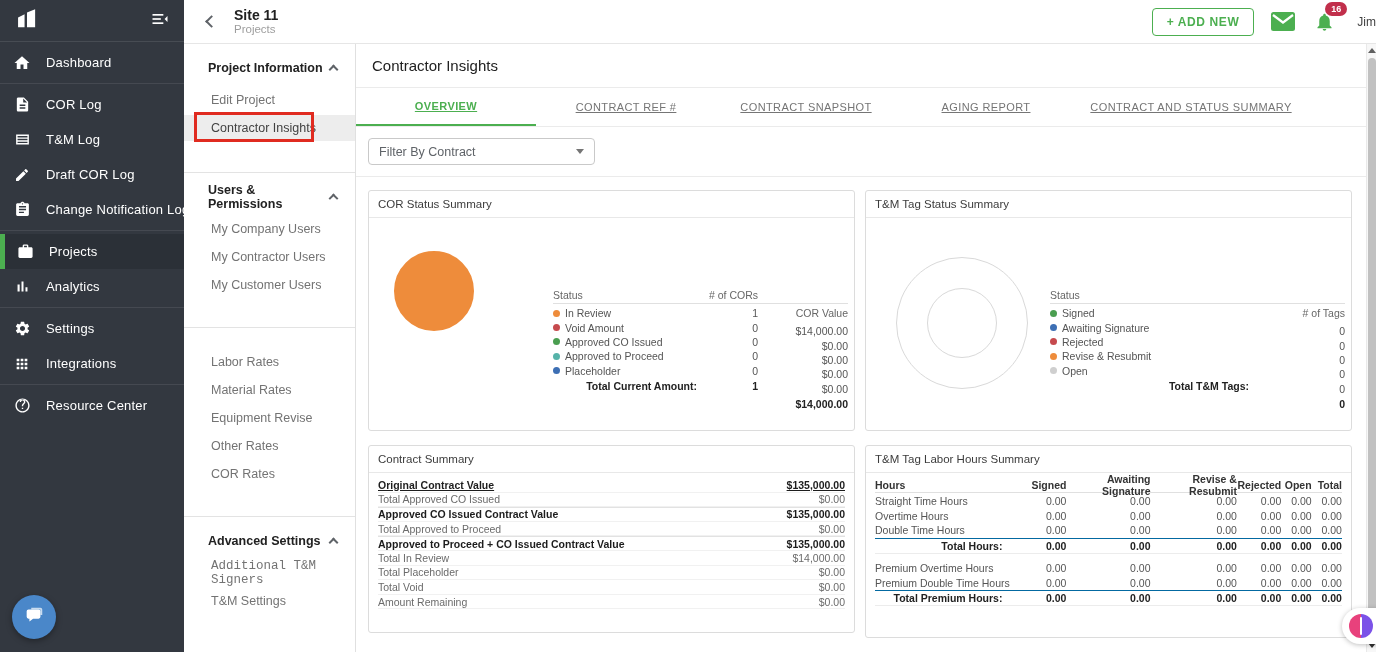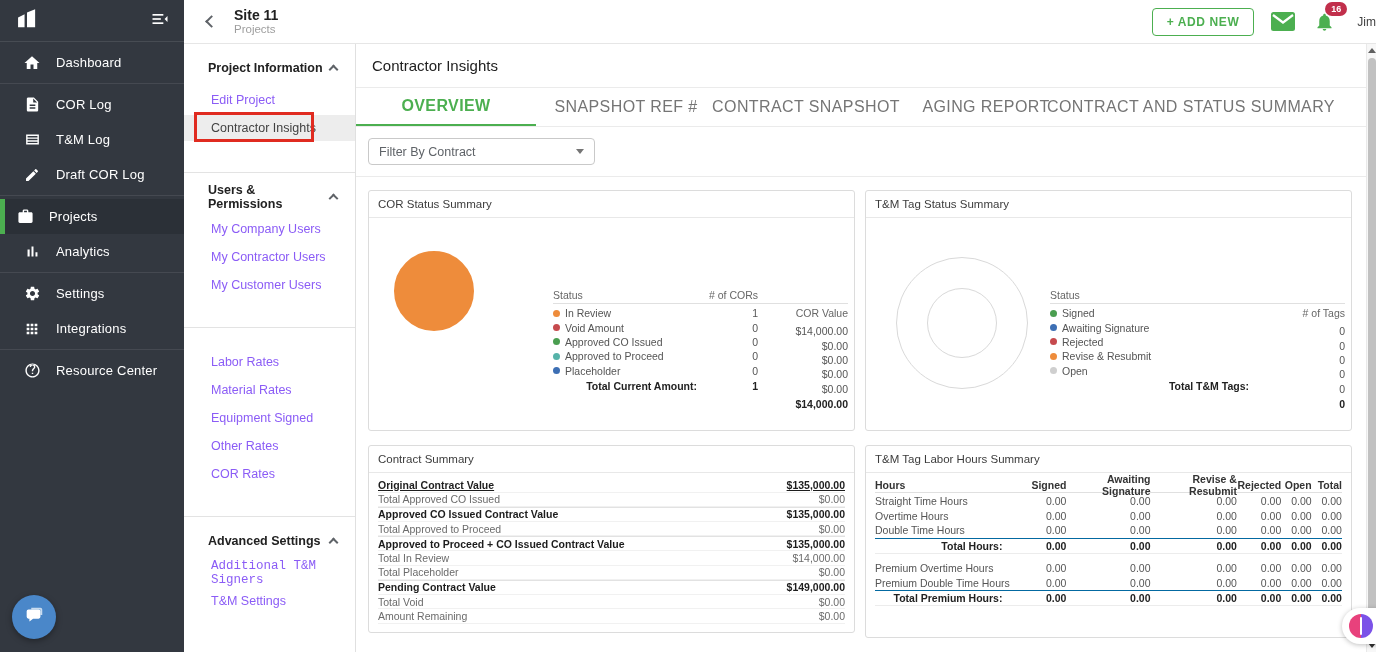"Dashboard" .nav-item { padding-left: 22px -> 12px }
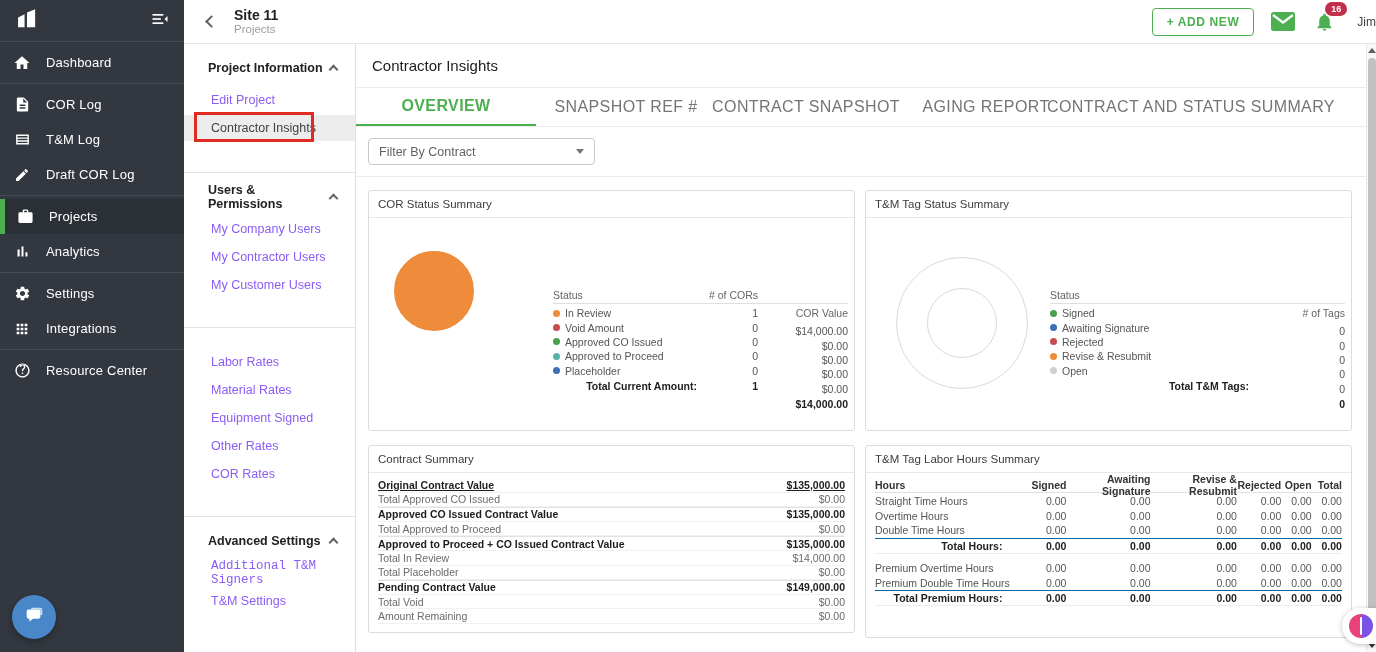"Edit Project" .sn-item { color: #8b5cf6 -> #737373 }
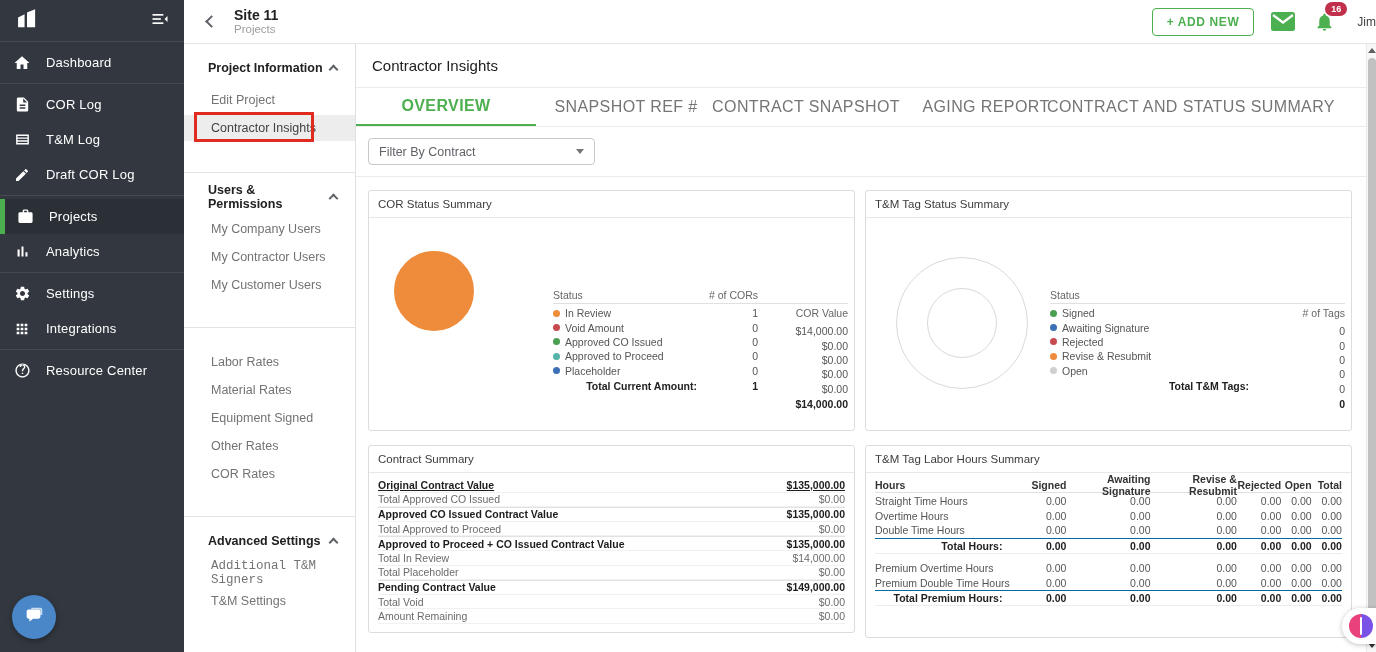"OVERVIEW" .tab { font-size: 16px -> 11px; text-decoration: none -> underline }
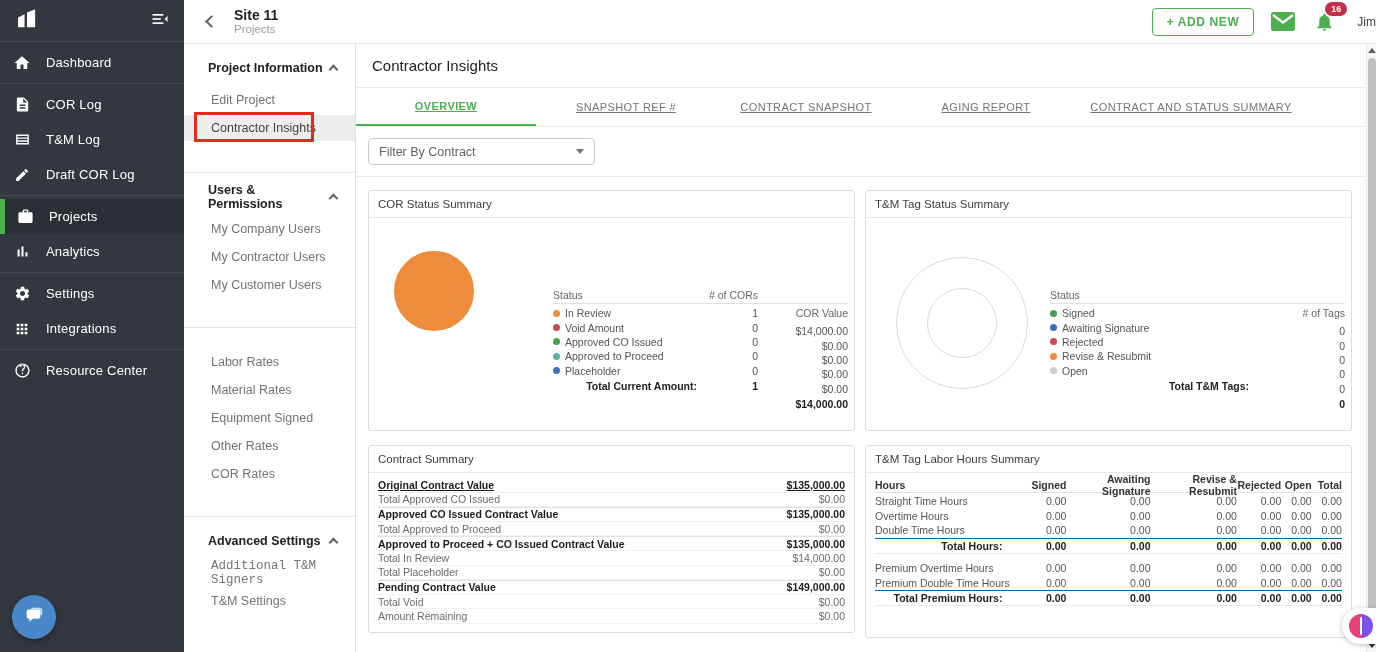"SNAPSHOT REF #" div.tab { text: SNAPSHOT -> CONTRACT }
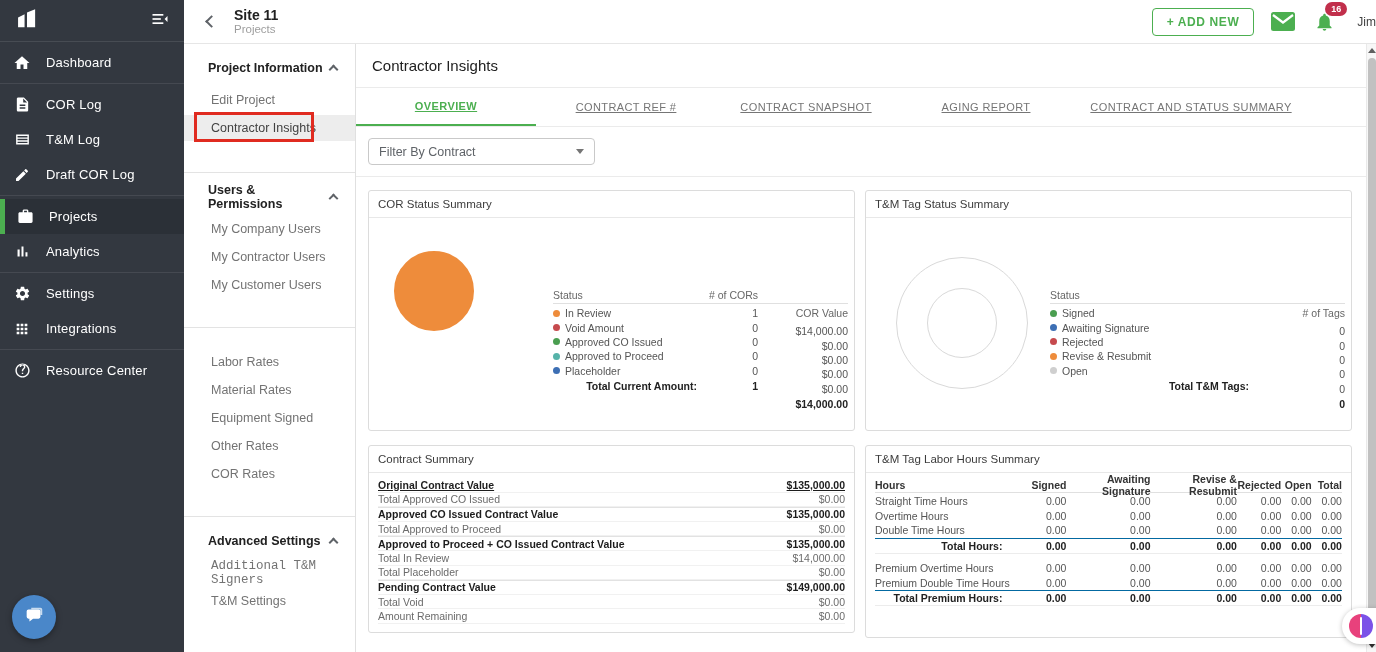"Change Notification Log" div.nav-item { html: none -> <div> <span> <svg> <path></path> </svg> </span> <span>Change Notification Log</span> </div> }
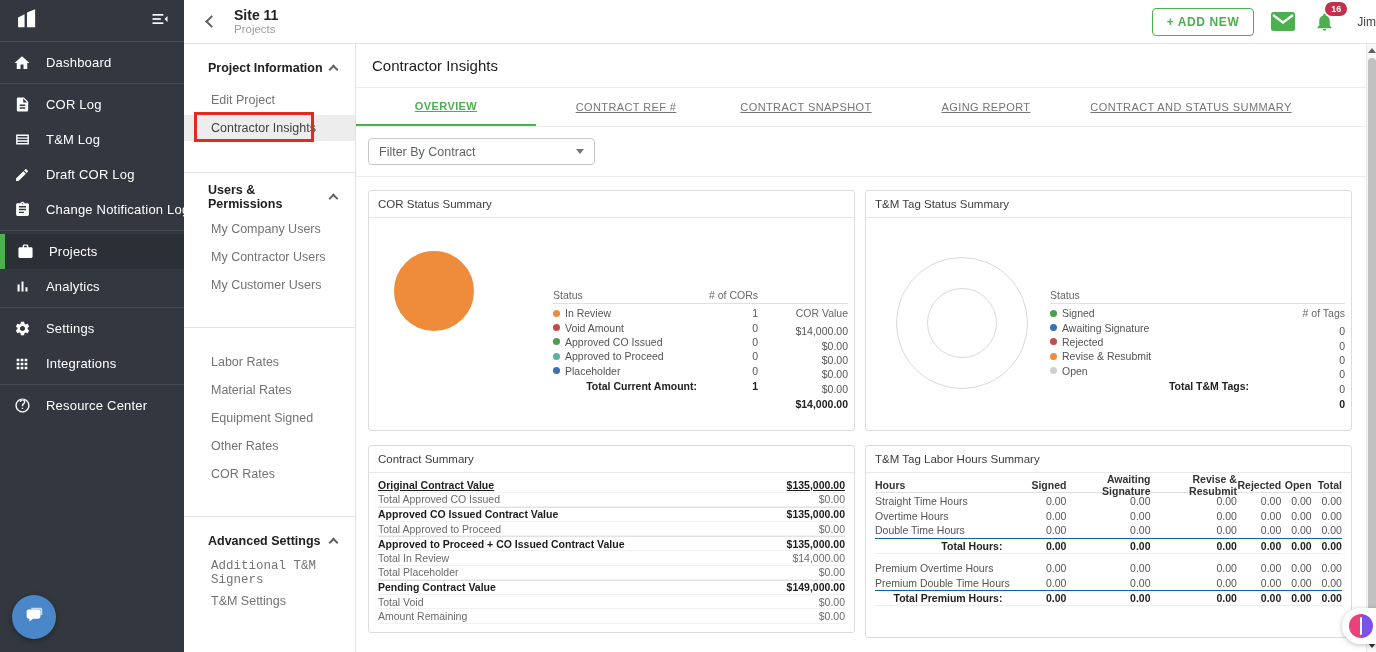"Equipment Signed" span { text: Signed -> Revise }
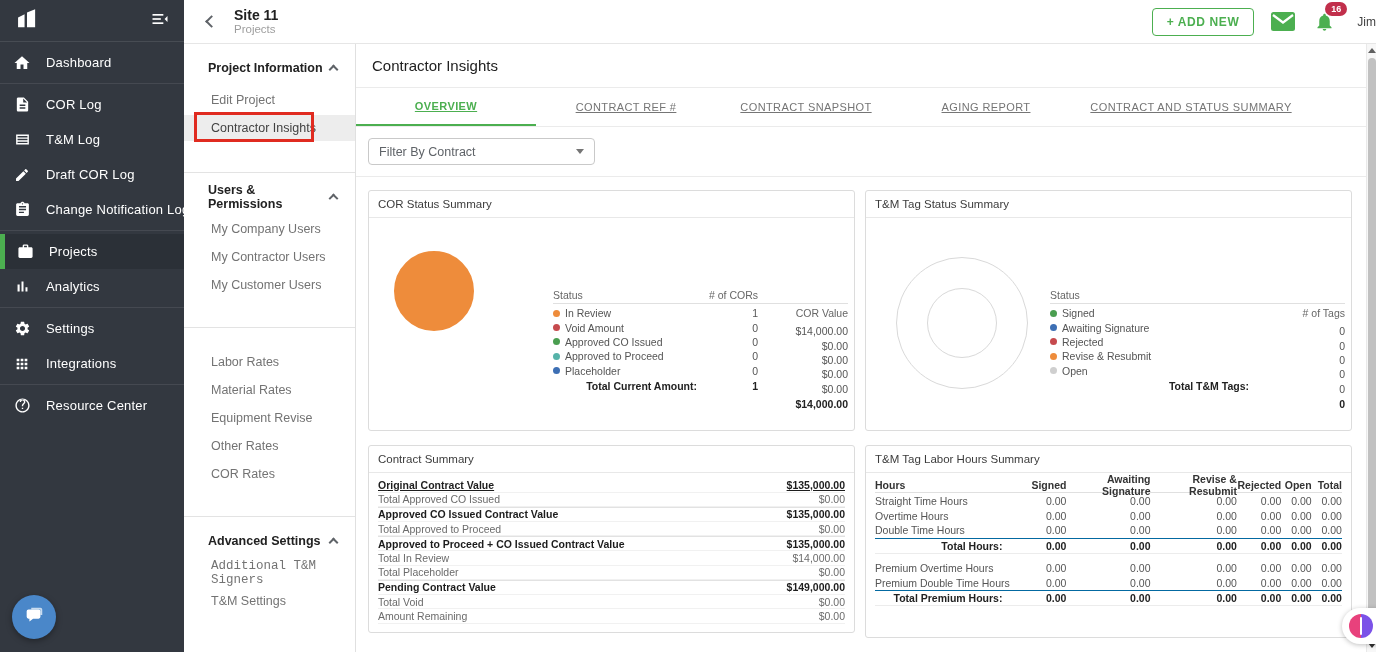"Pending Contract Value" div.cs-row { html: <div> <span>Pending Contract Value</span> <span>$149,000.00</span> </div> -> none }
